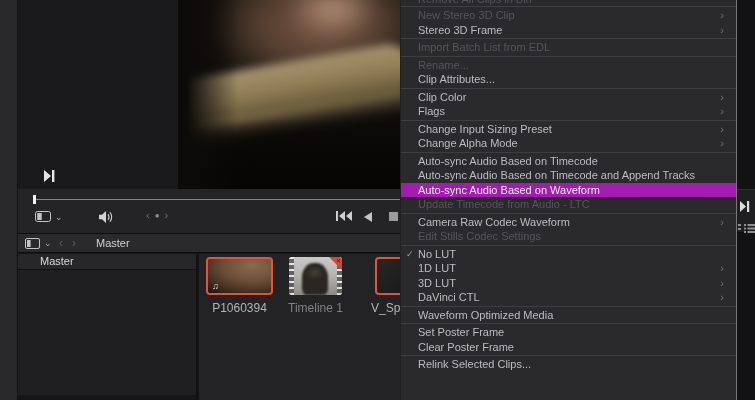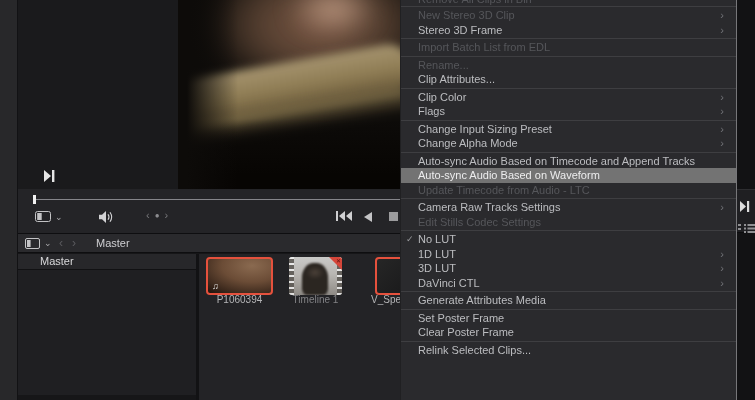"Auto-sync Audio Based on Timecode" div.mi { html: none -> <div> <span>Auto-sync Audio Based on Timecode</span> </div> }
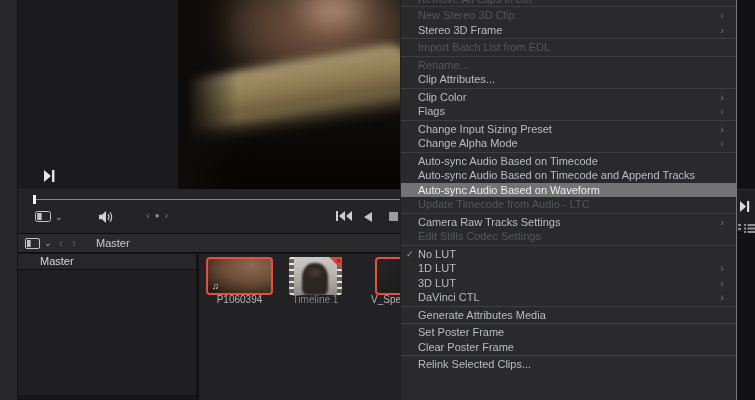"Auto-sync Audio Based on Waveform" .mi.hl { background: #737373 -> #a21caf }
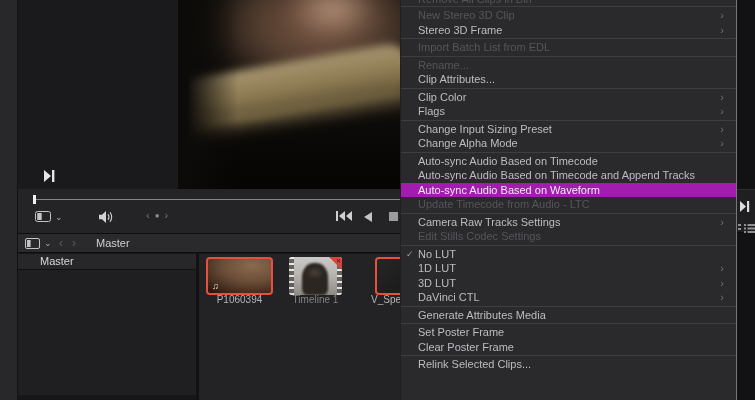"Camera Raw Tracks Settings" span.lbl { text: Tracks Settings -> Codec Waveform }
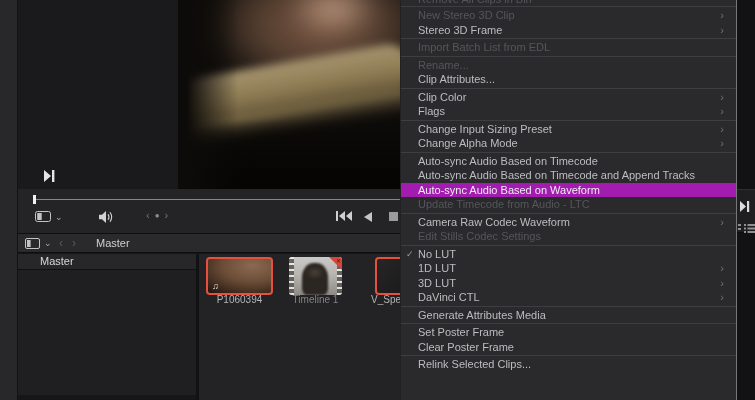"P1060394" .clip-label { font-size: 10px -> 12px; top: 40px -> 47px }
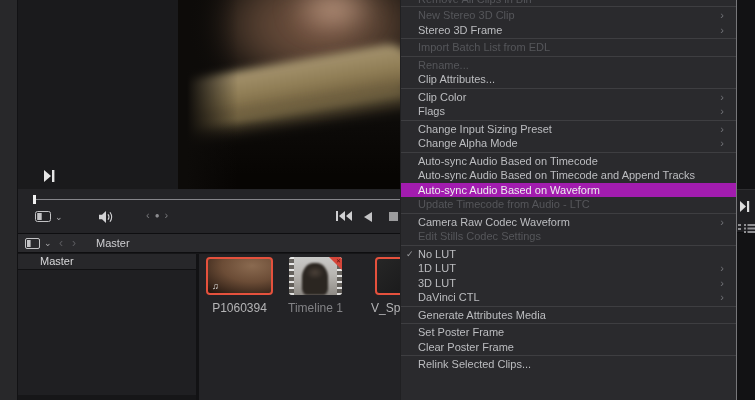"Generate Attributes Media" span.lbl { text: Generate Attributes -> Waveform Optimized }
